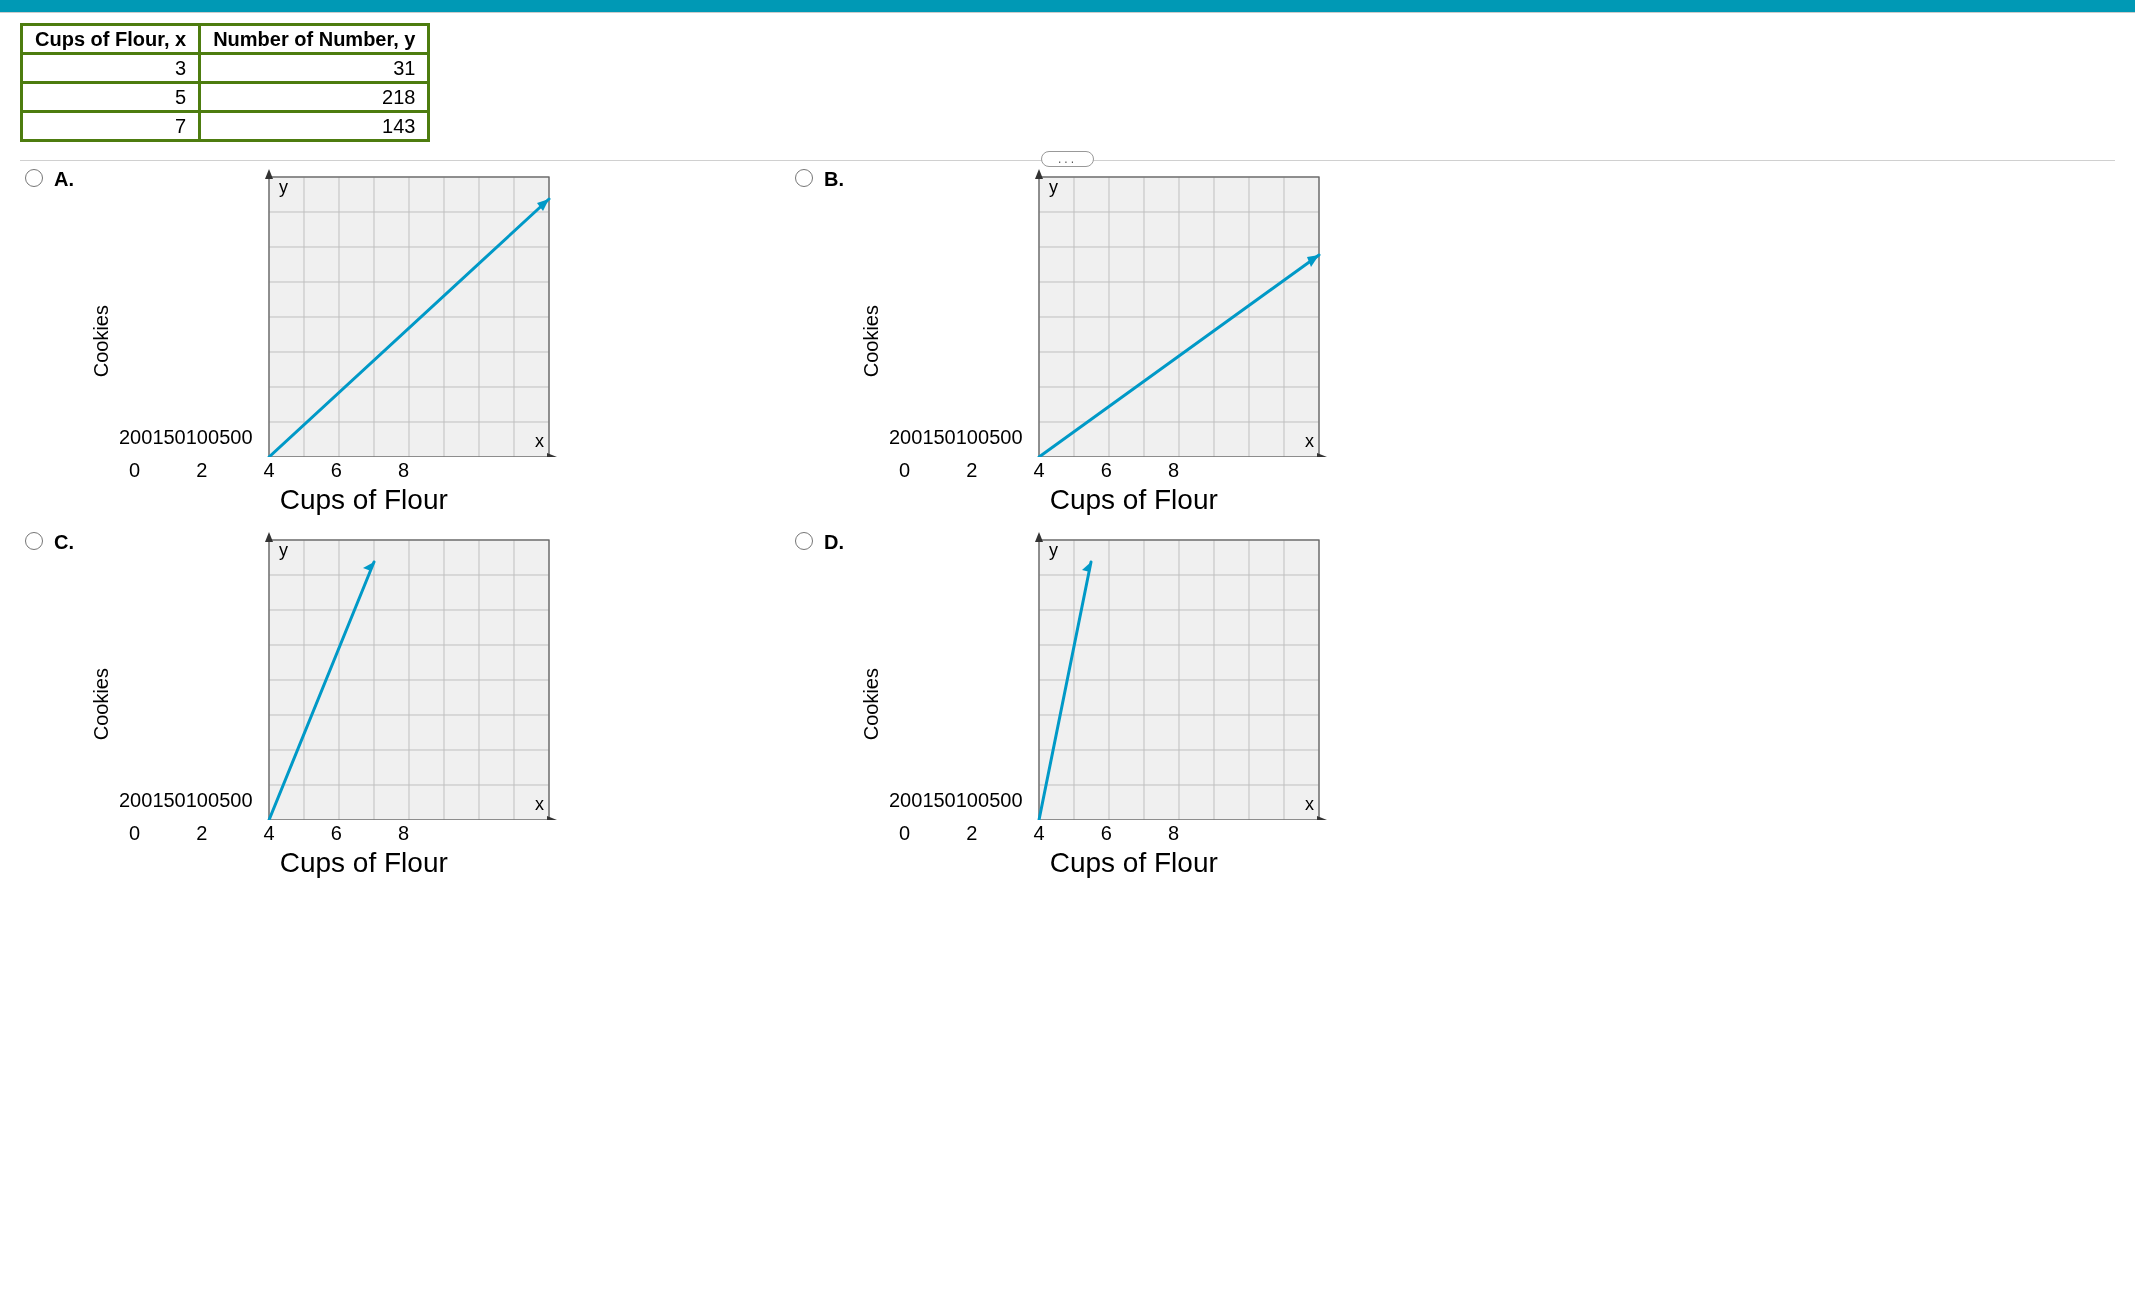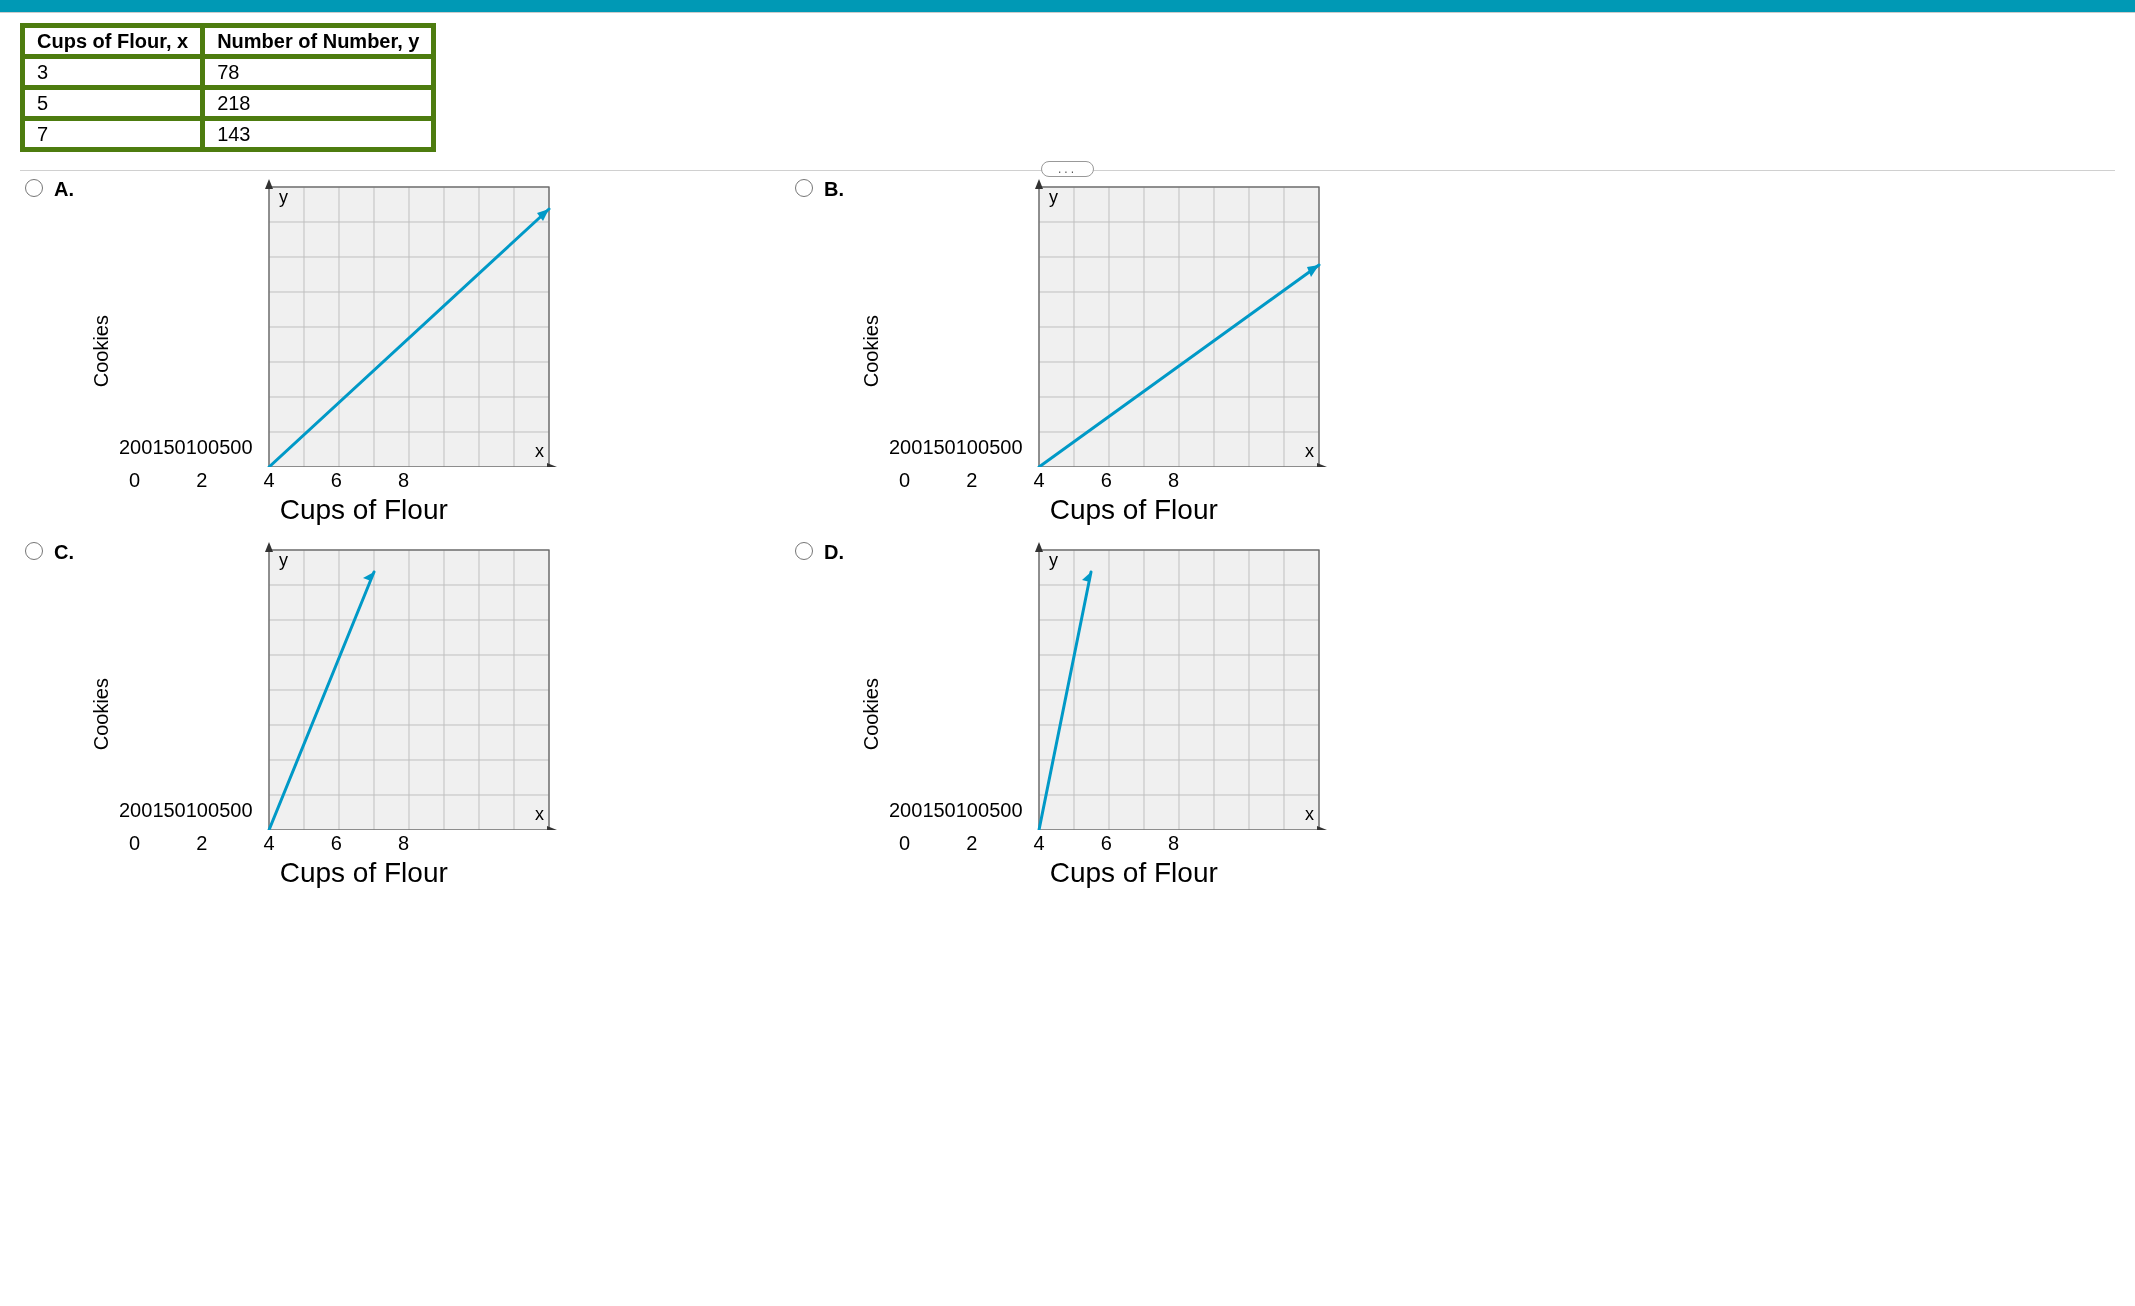"Cups of Flour, x" .data-table th, .data-table td { border: 5px solid #4d7c0f -> 3px solid #4d7c0f; text-align: left -> right }
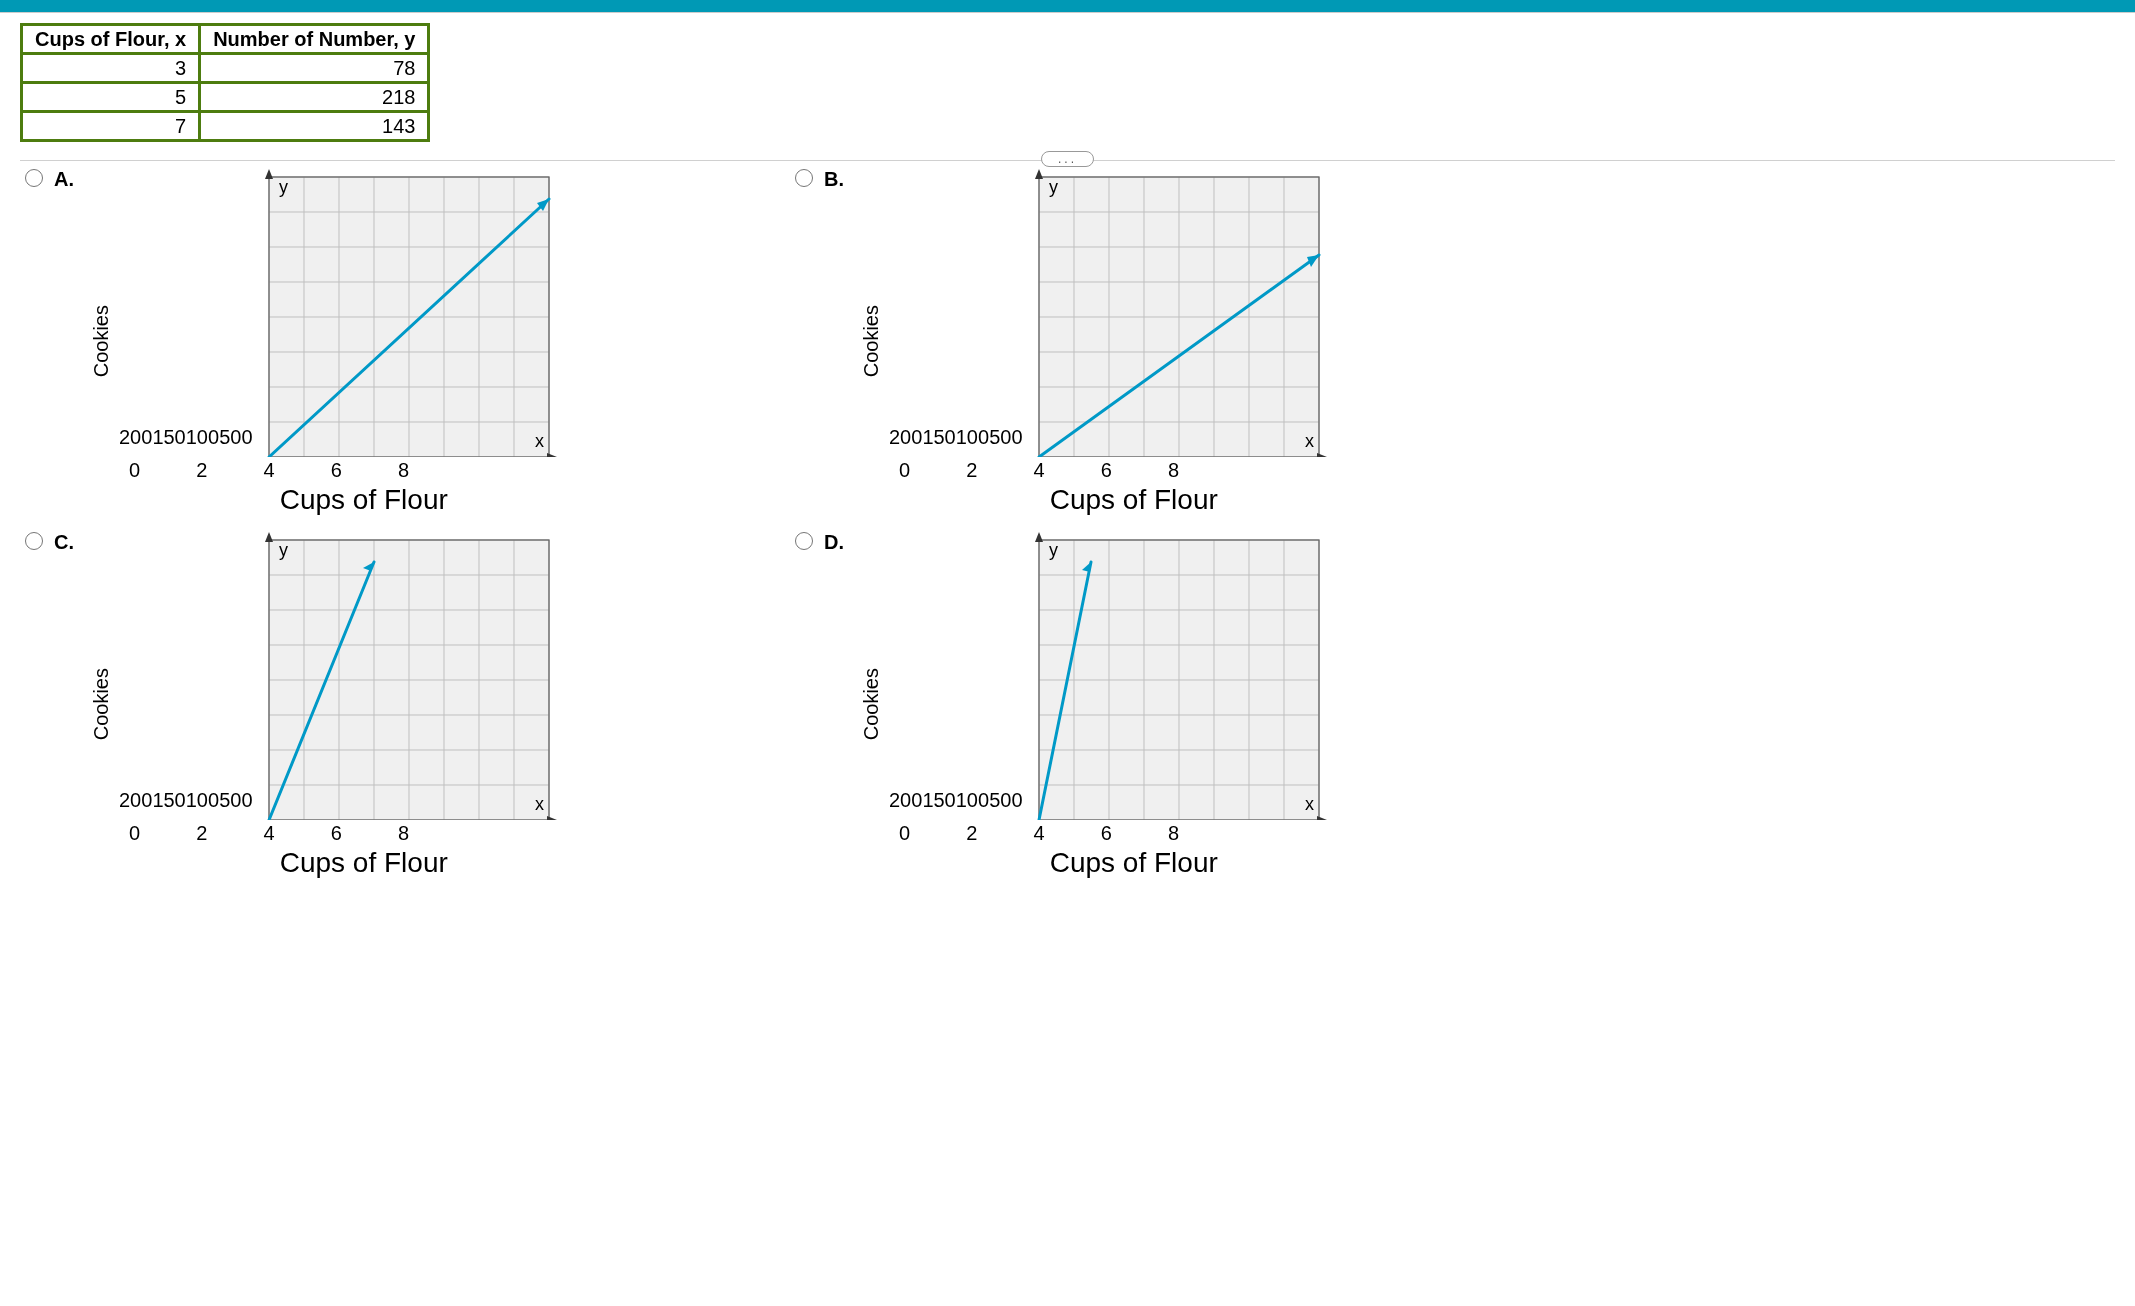"78" td { text: 78 -> 31 }
